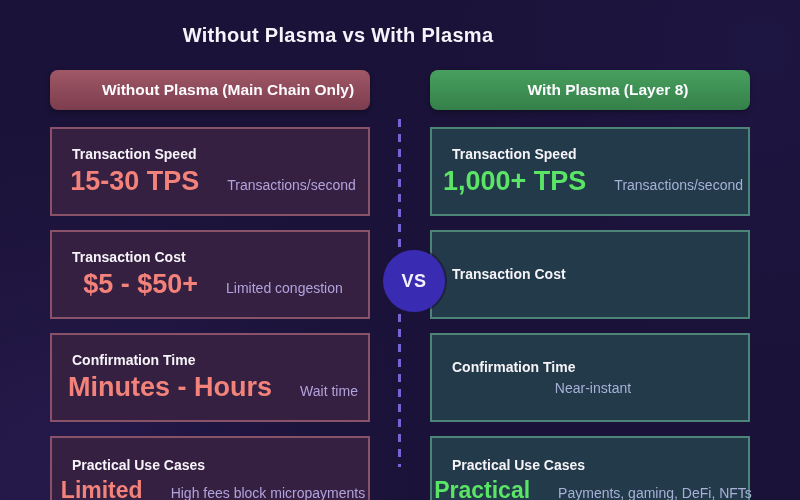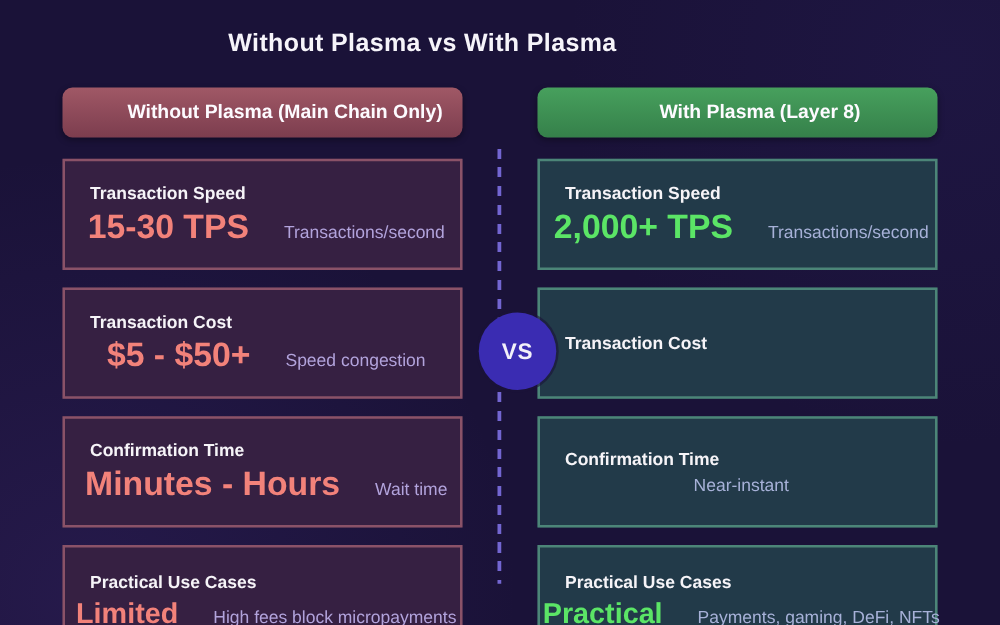"2,000+ TPS" span.card-value { text: 2,000+ -> 1,000+ }
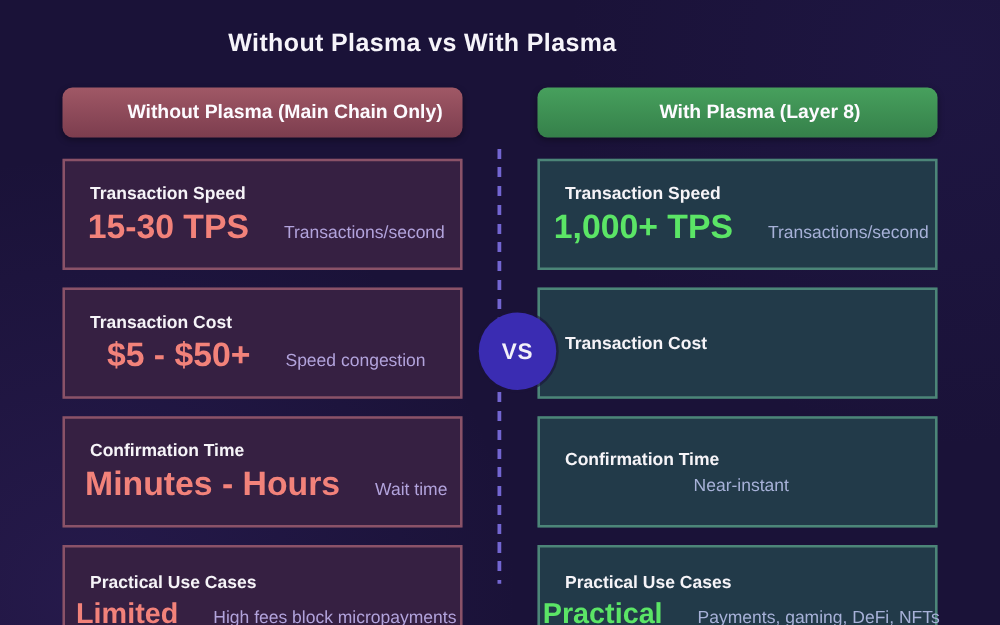"Speed congestion" span.card-note { text: Speed -> Limited }
